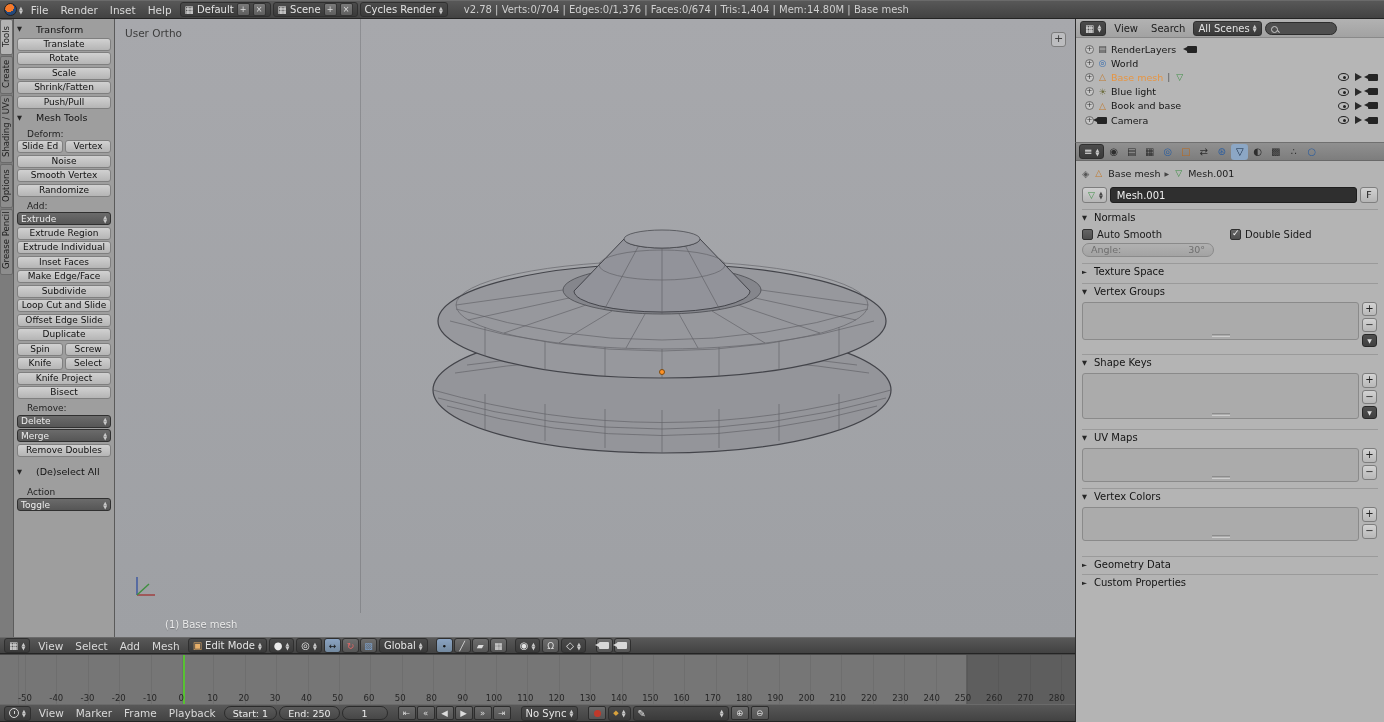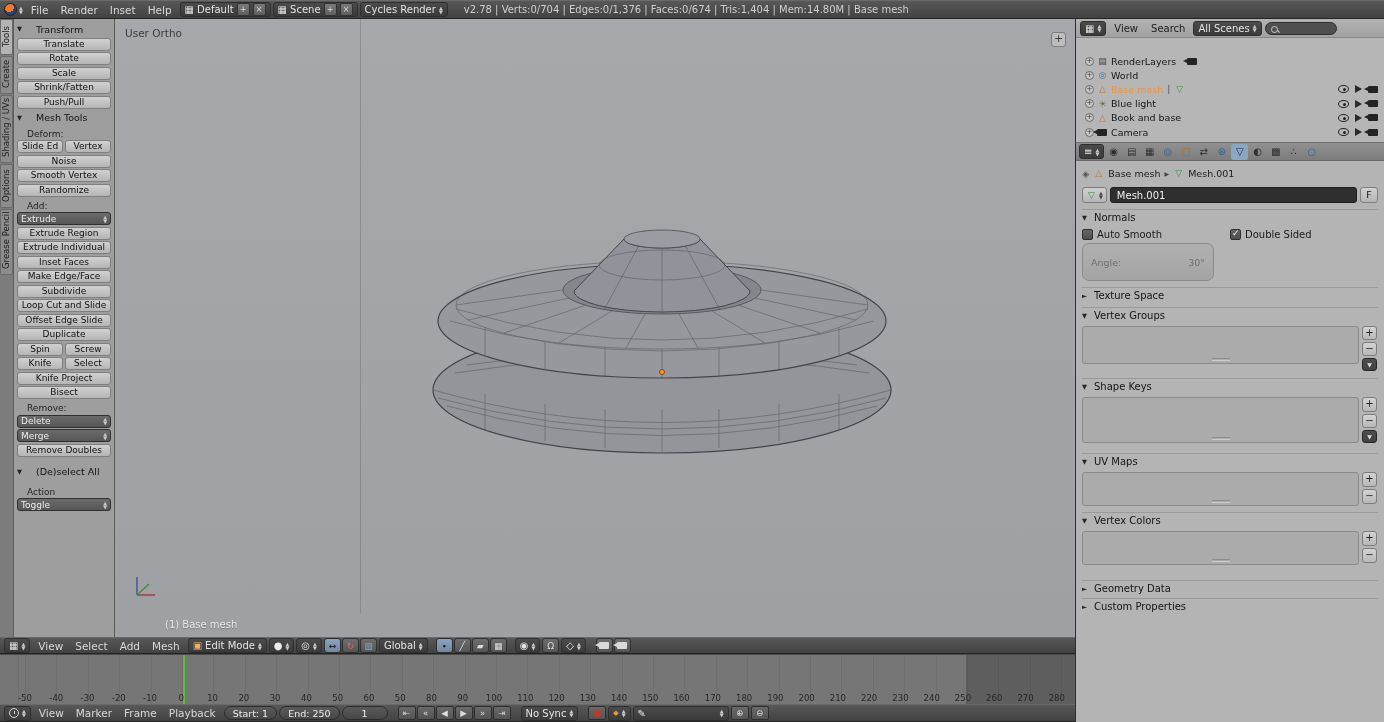"RenderLayers" div { padding-top: 16px -> 4px }
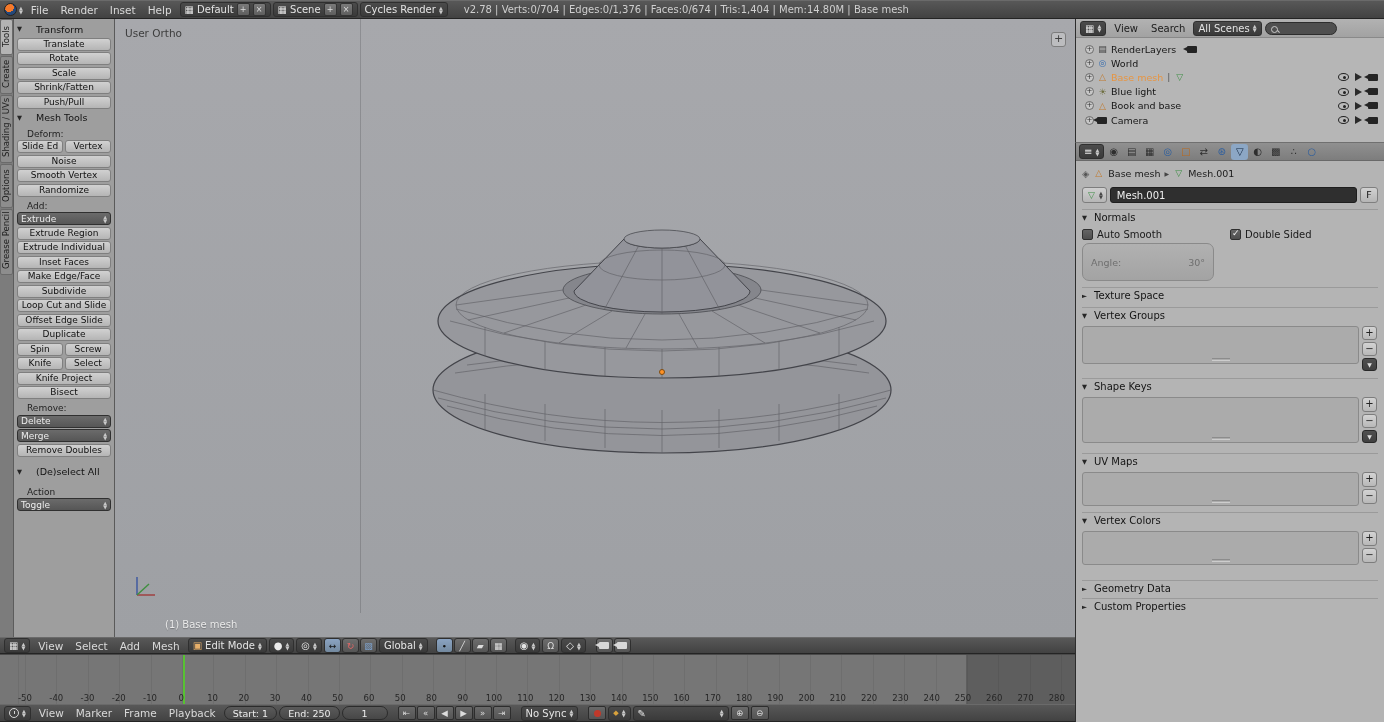"Angle:" .slider { align-items: center -> none; padding: 18px 8px -> 0 8px }
